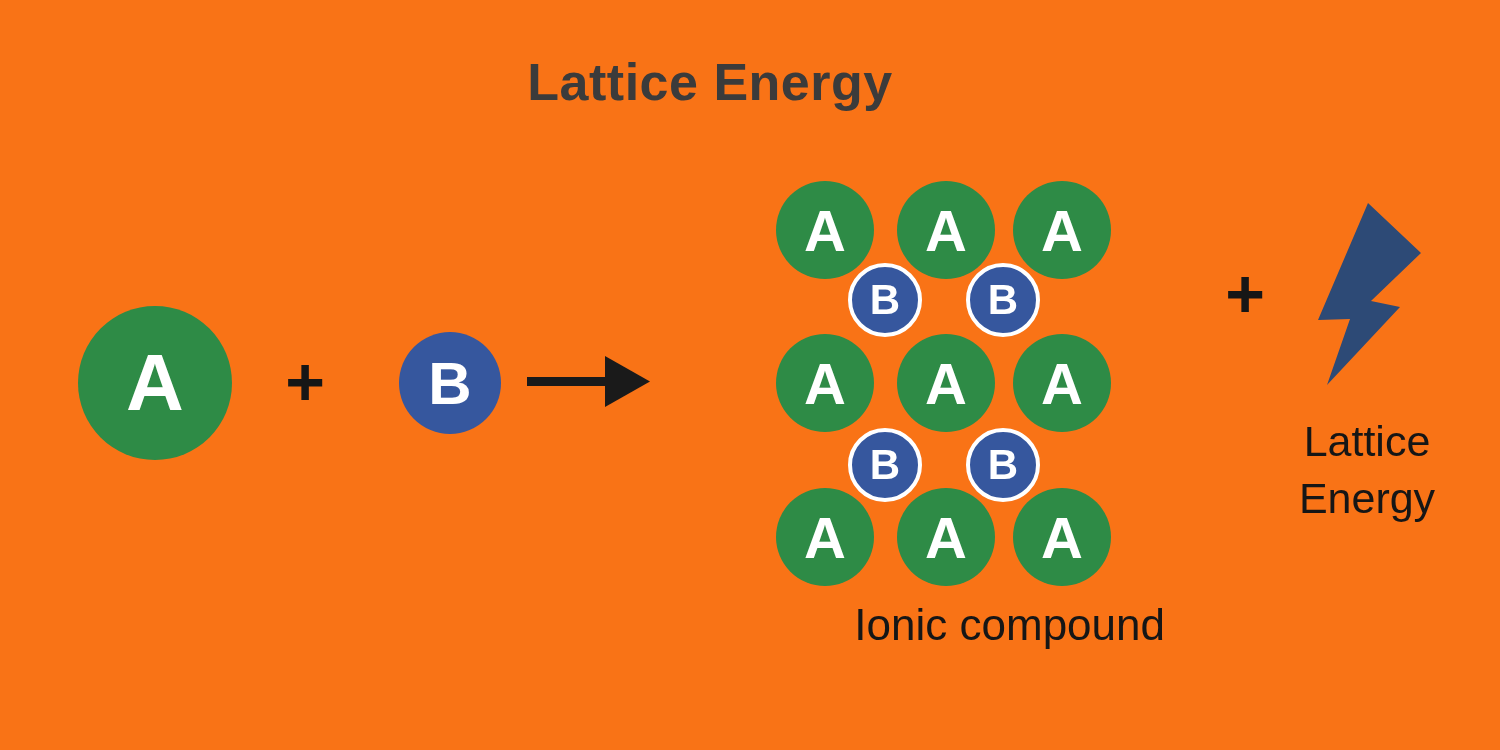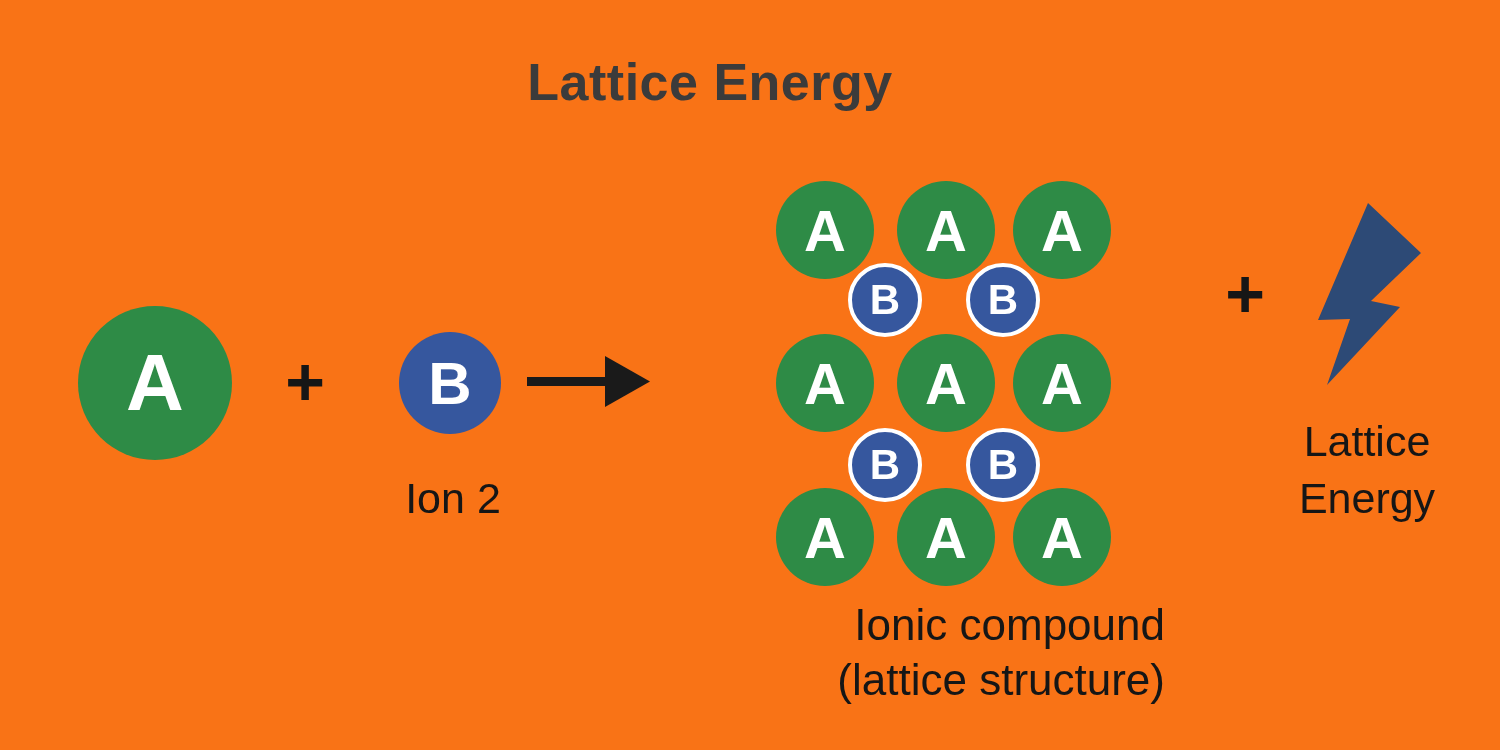"Ion 2" div.ion-label { html: <div>Ion 2</div> -> none }
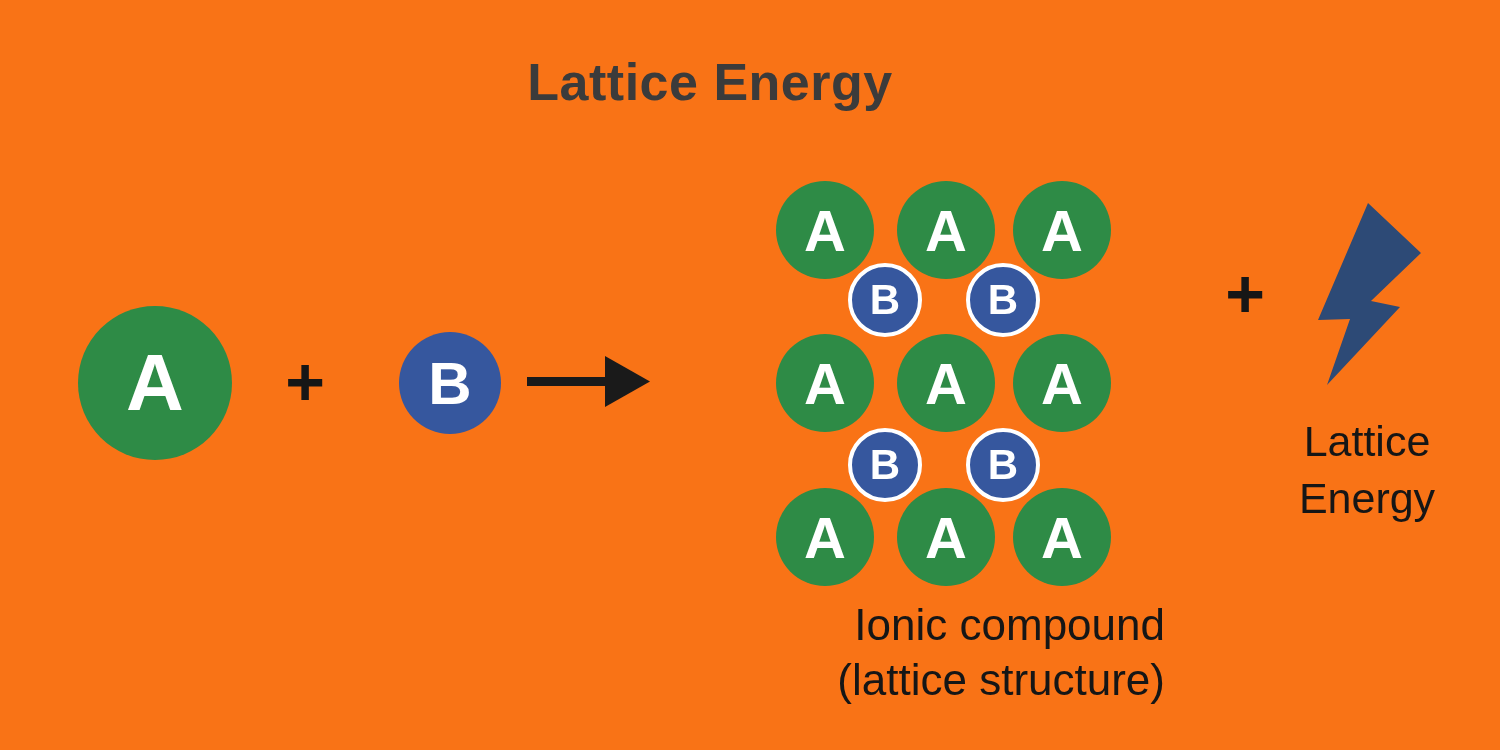"(lattice structure)" span { html: <span>(lattice structure)</span> -> none }
